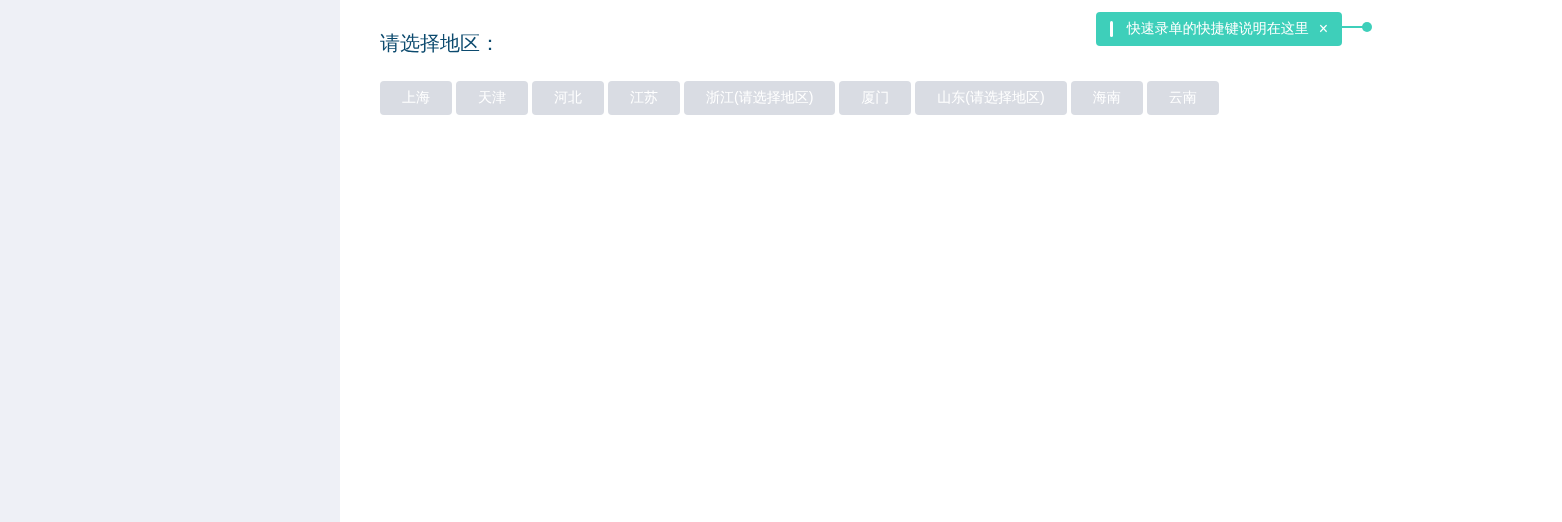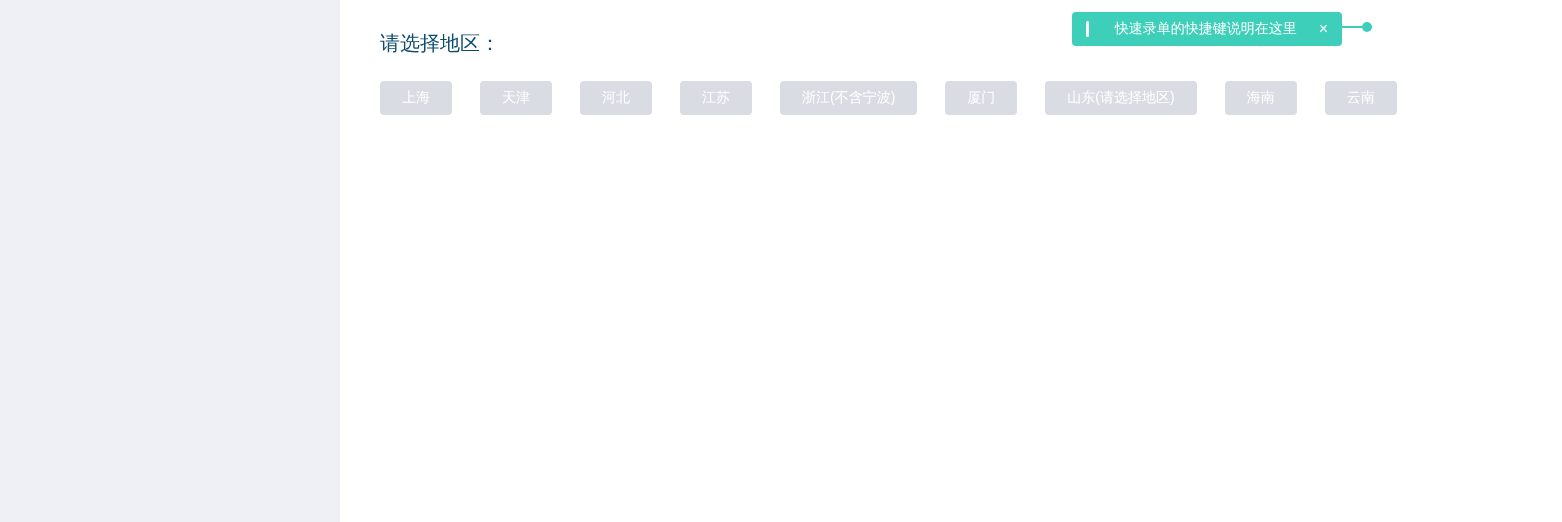"快速录单的快捷键说明在这里" .tooltip-bar { gap: 22px -> 10px }
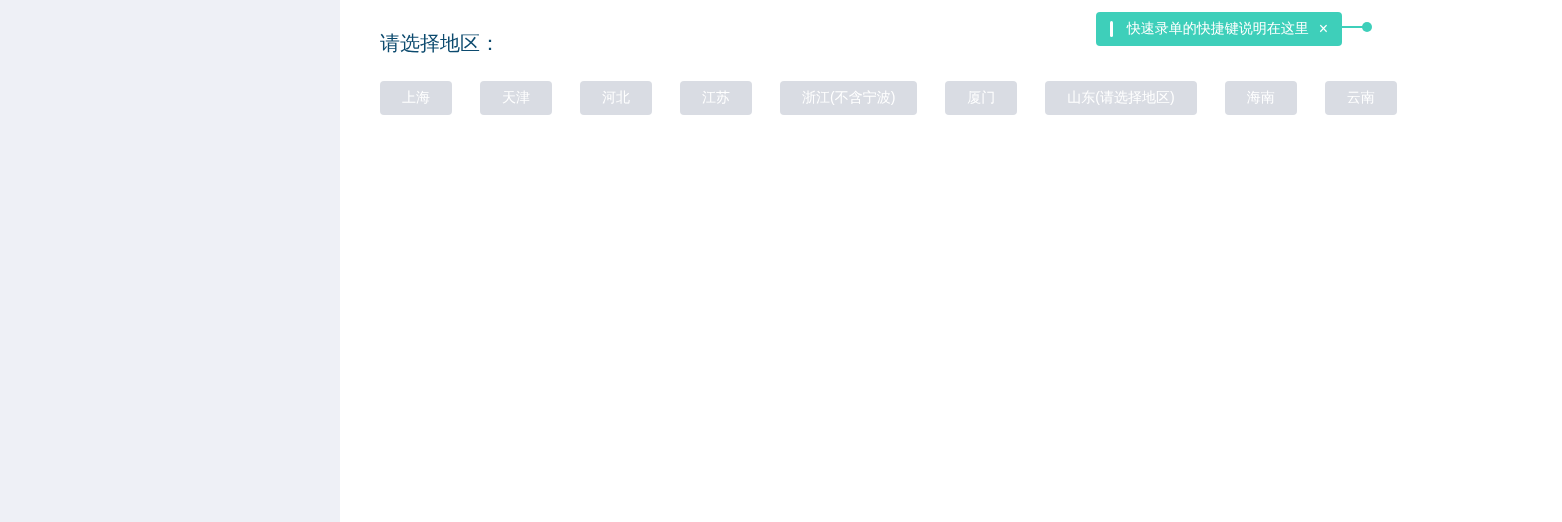"上海" .region-buttons { gap: 28px -> 4px }
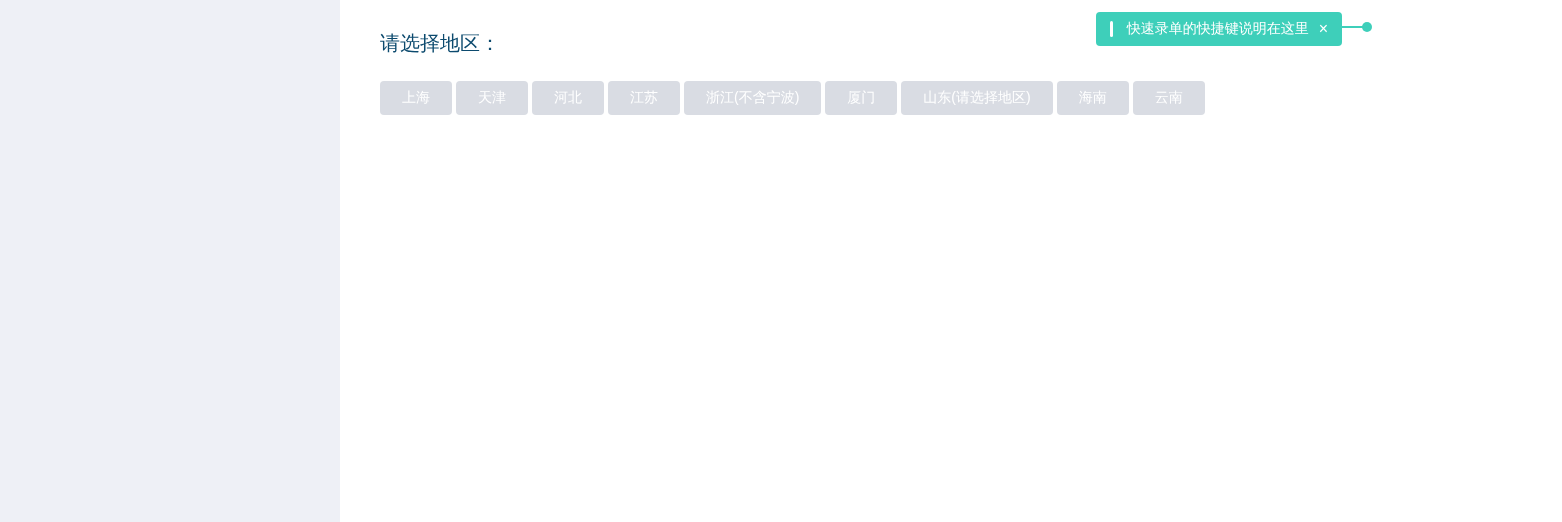"浙江(不含宁波)" button.region-btn { text: 不含宁波 -> 请选择地区 }
